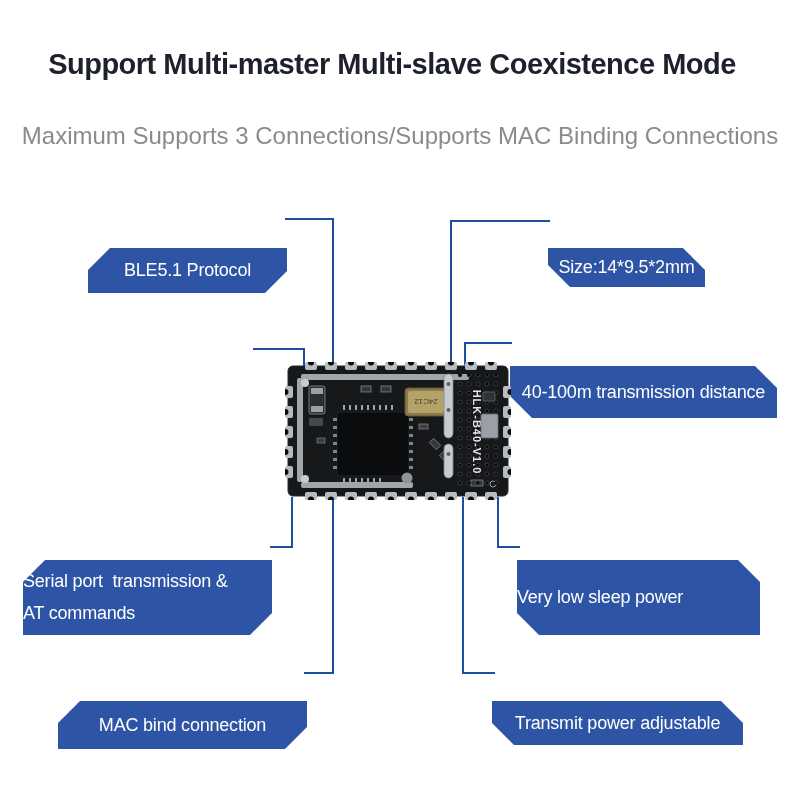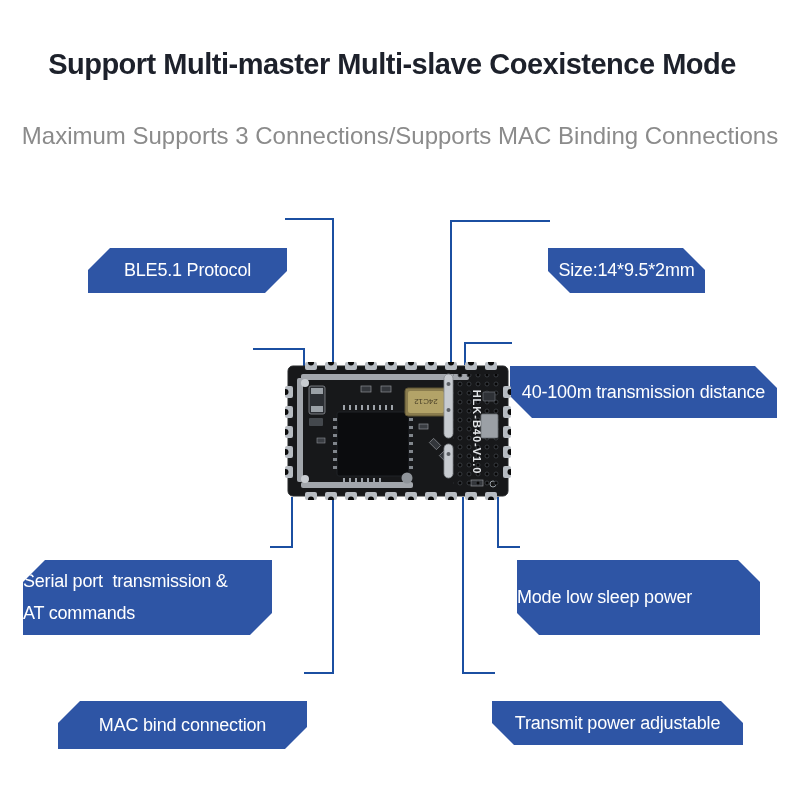"Size:14*9.5*2mm" div.callout { height: 45px -> 39px }
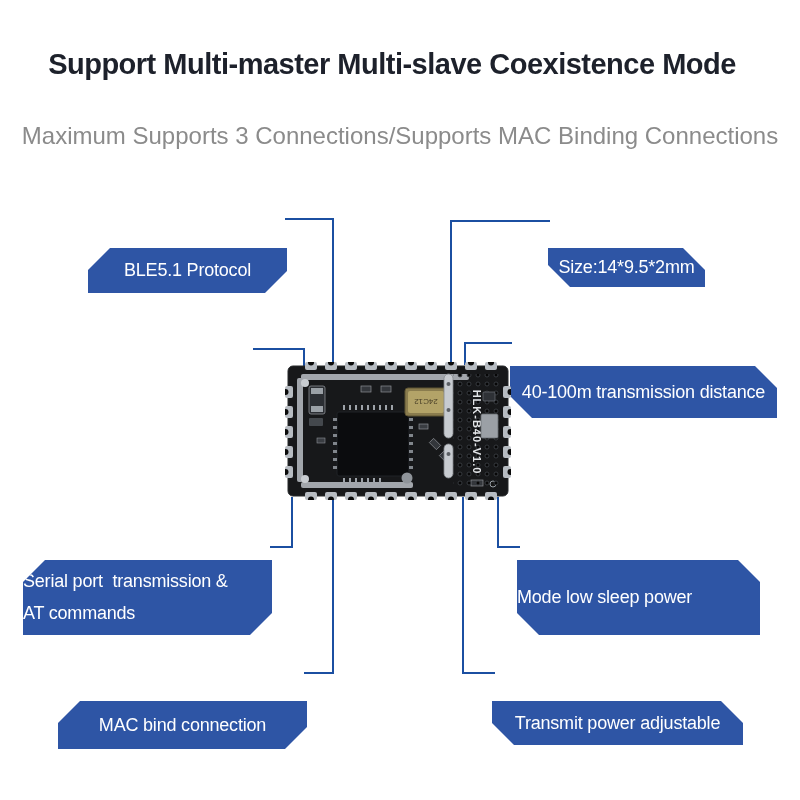"Mode low sleep power" span.co-text { text: Mode -> Very }
